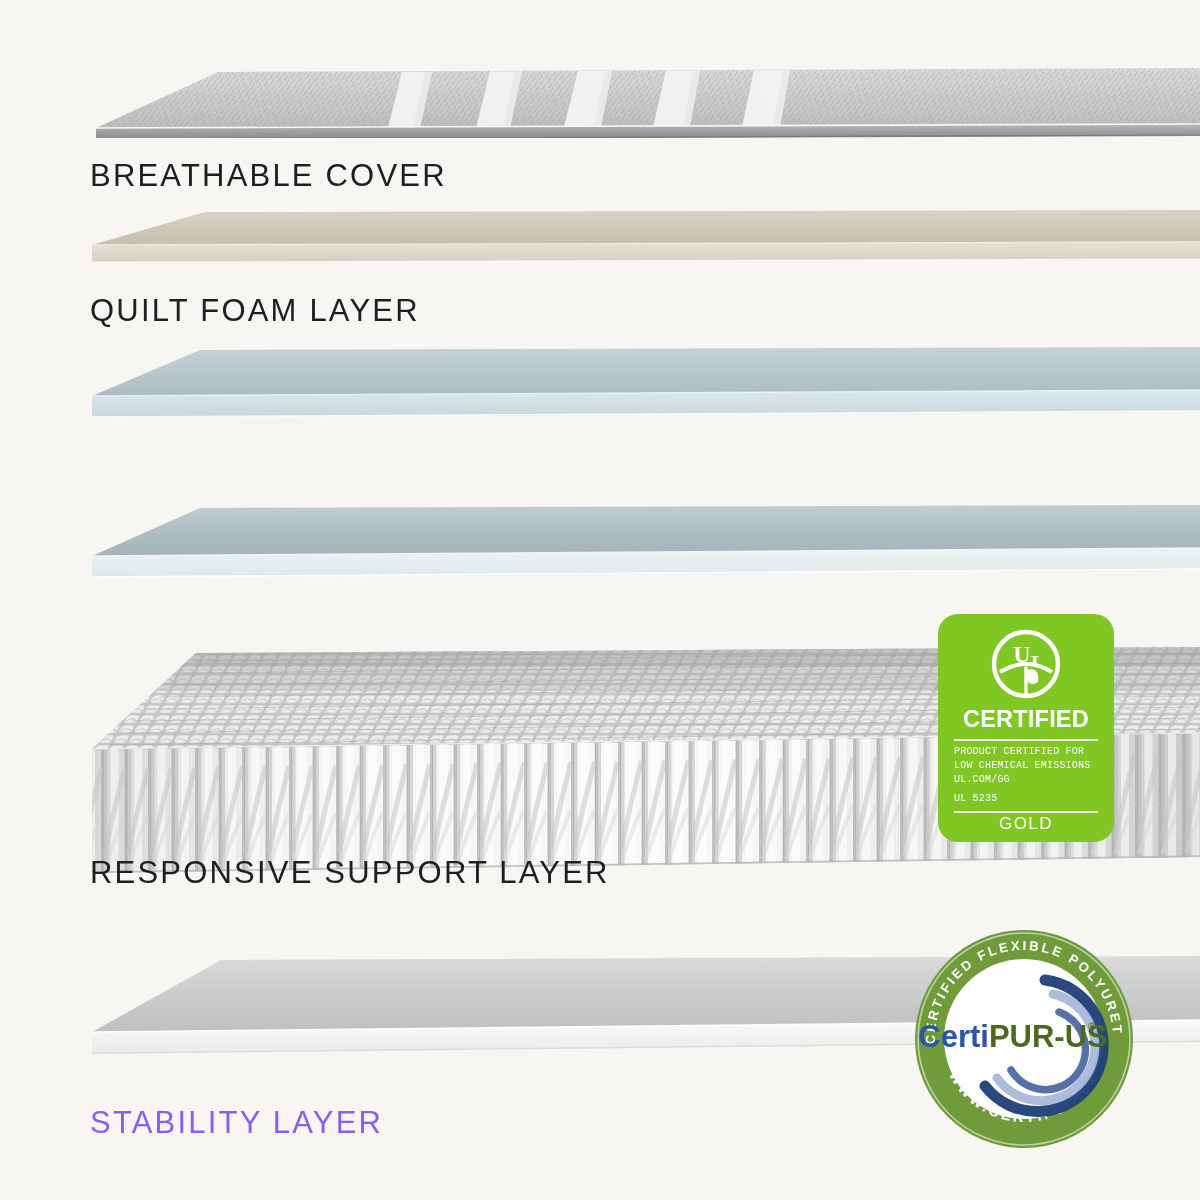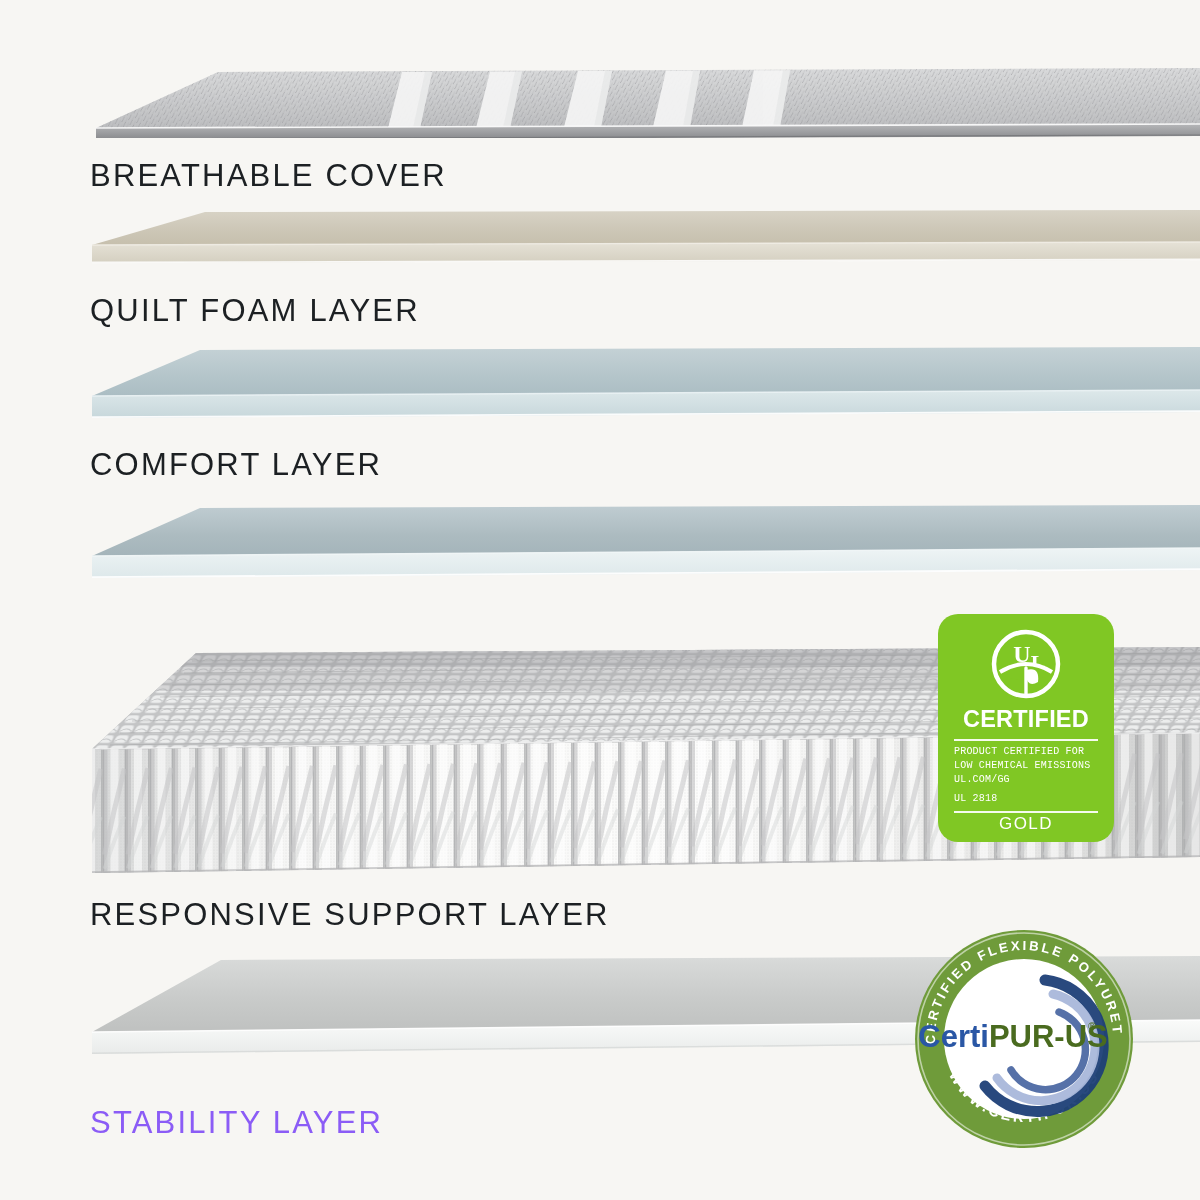"COMFORT LAYER" div.layer-label { html: <div>COMFORT LAYER</div> -> none }
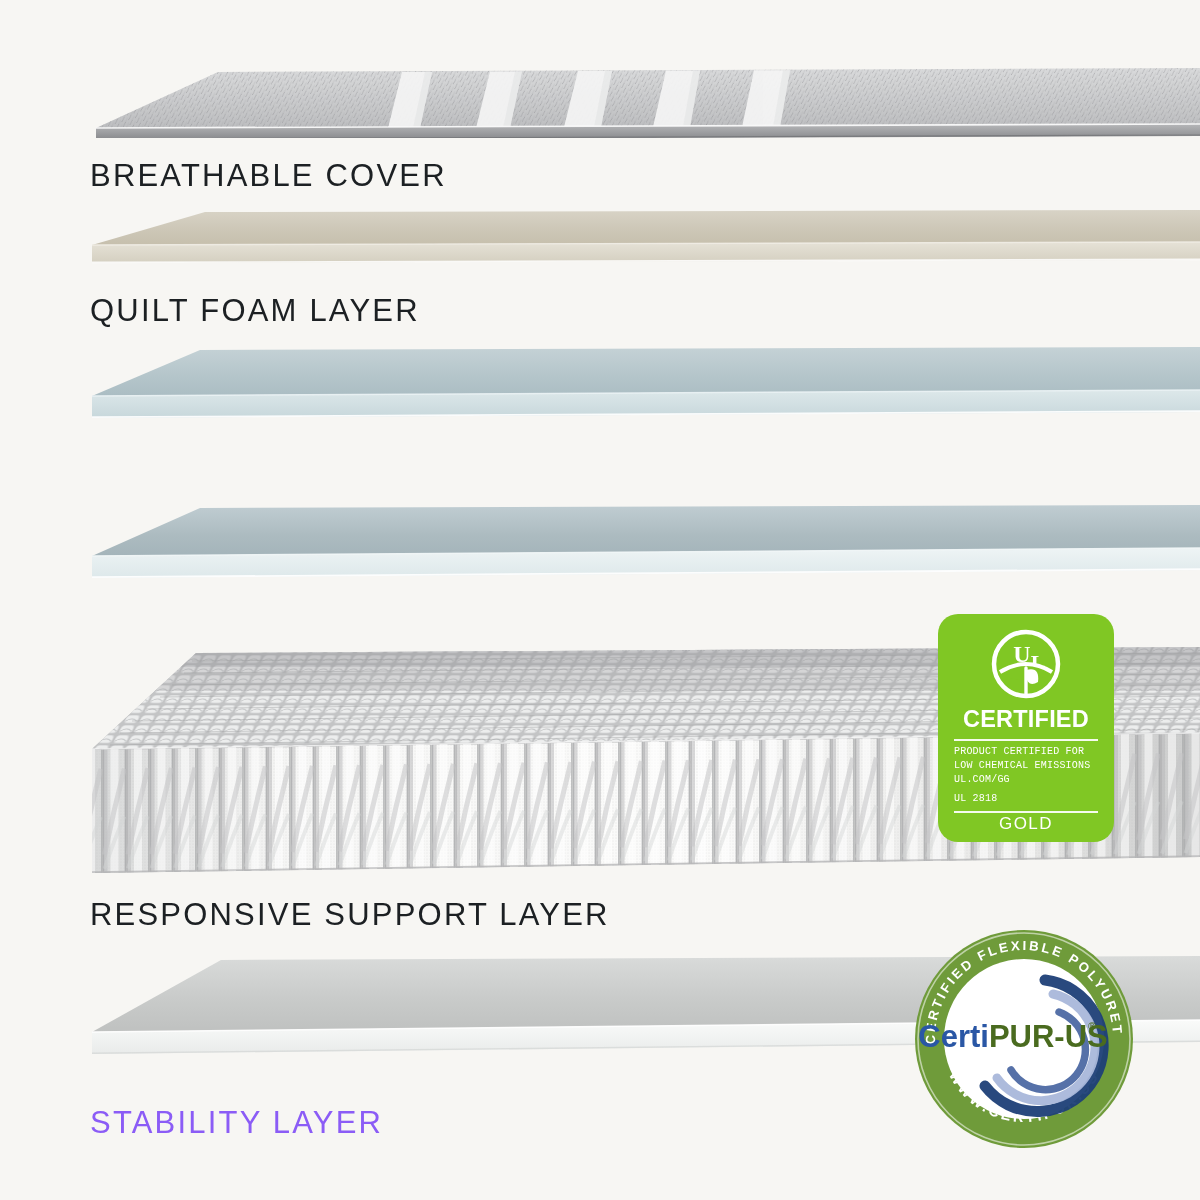"UL 2818" div.spaced { text: 2818 -> 5235 }
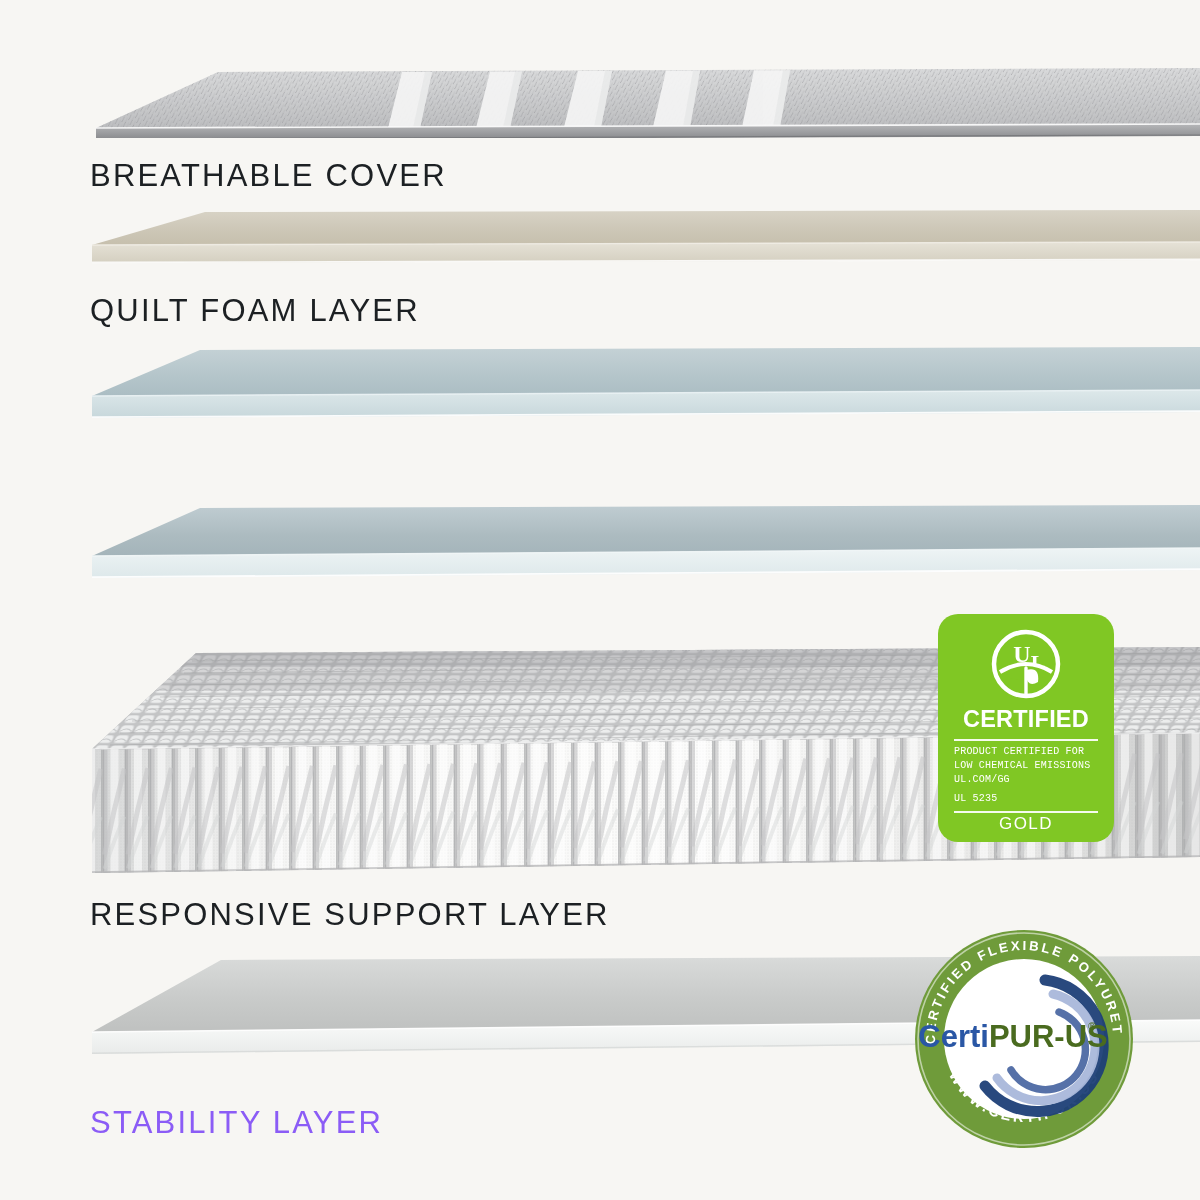"RESPONSIVE SUPPORT LAYER" div.layer-label { top: 897px -> 855px }
